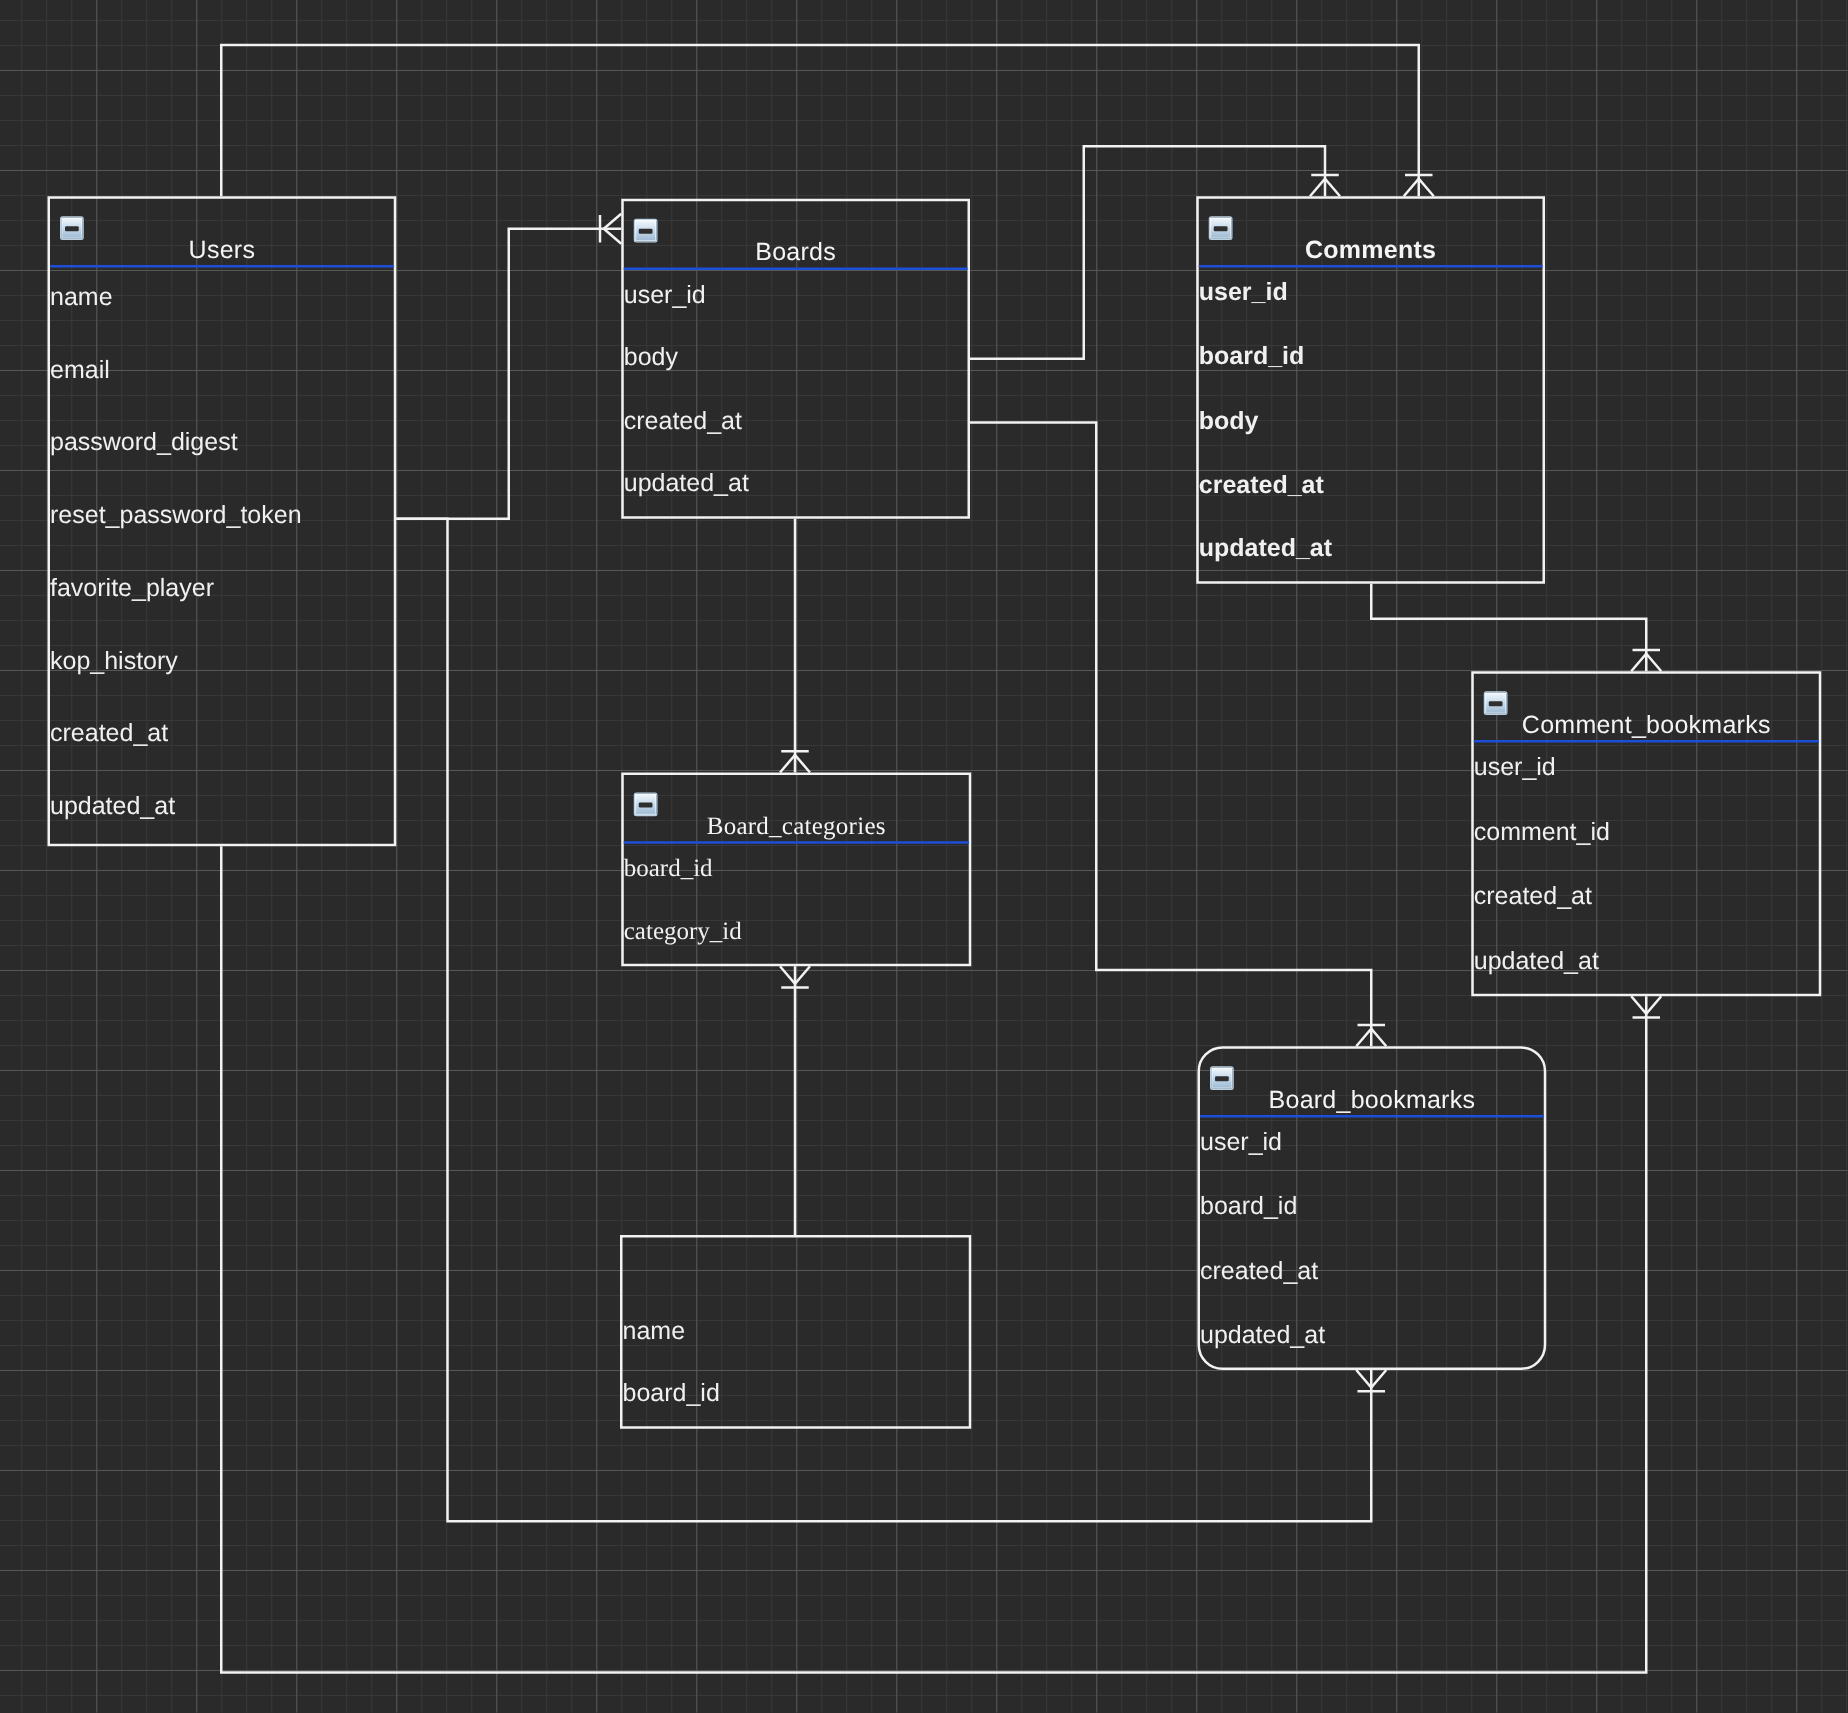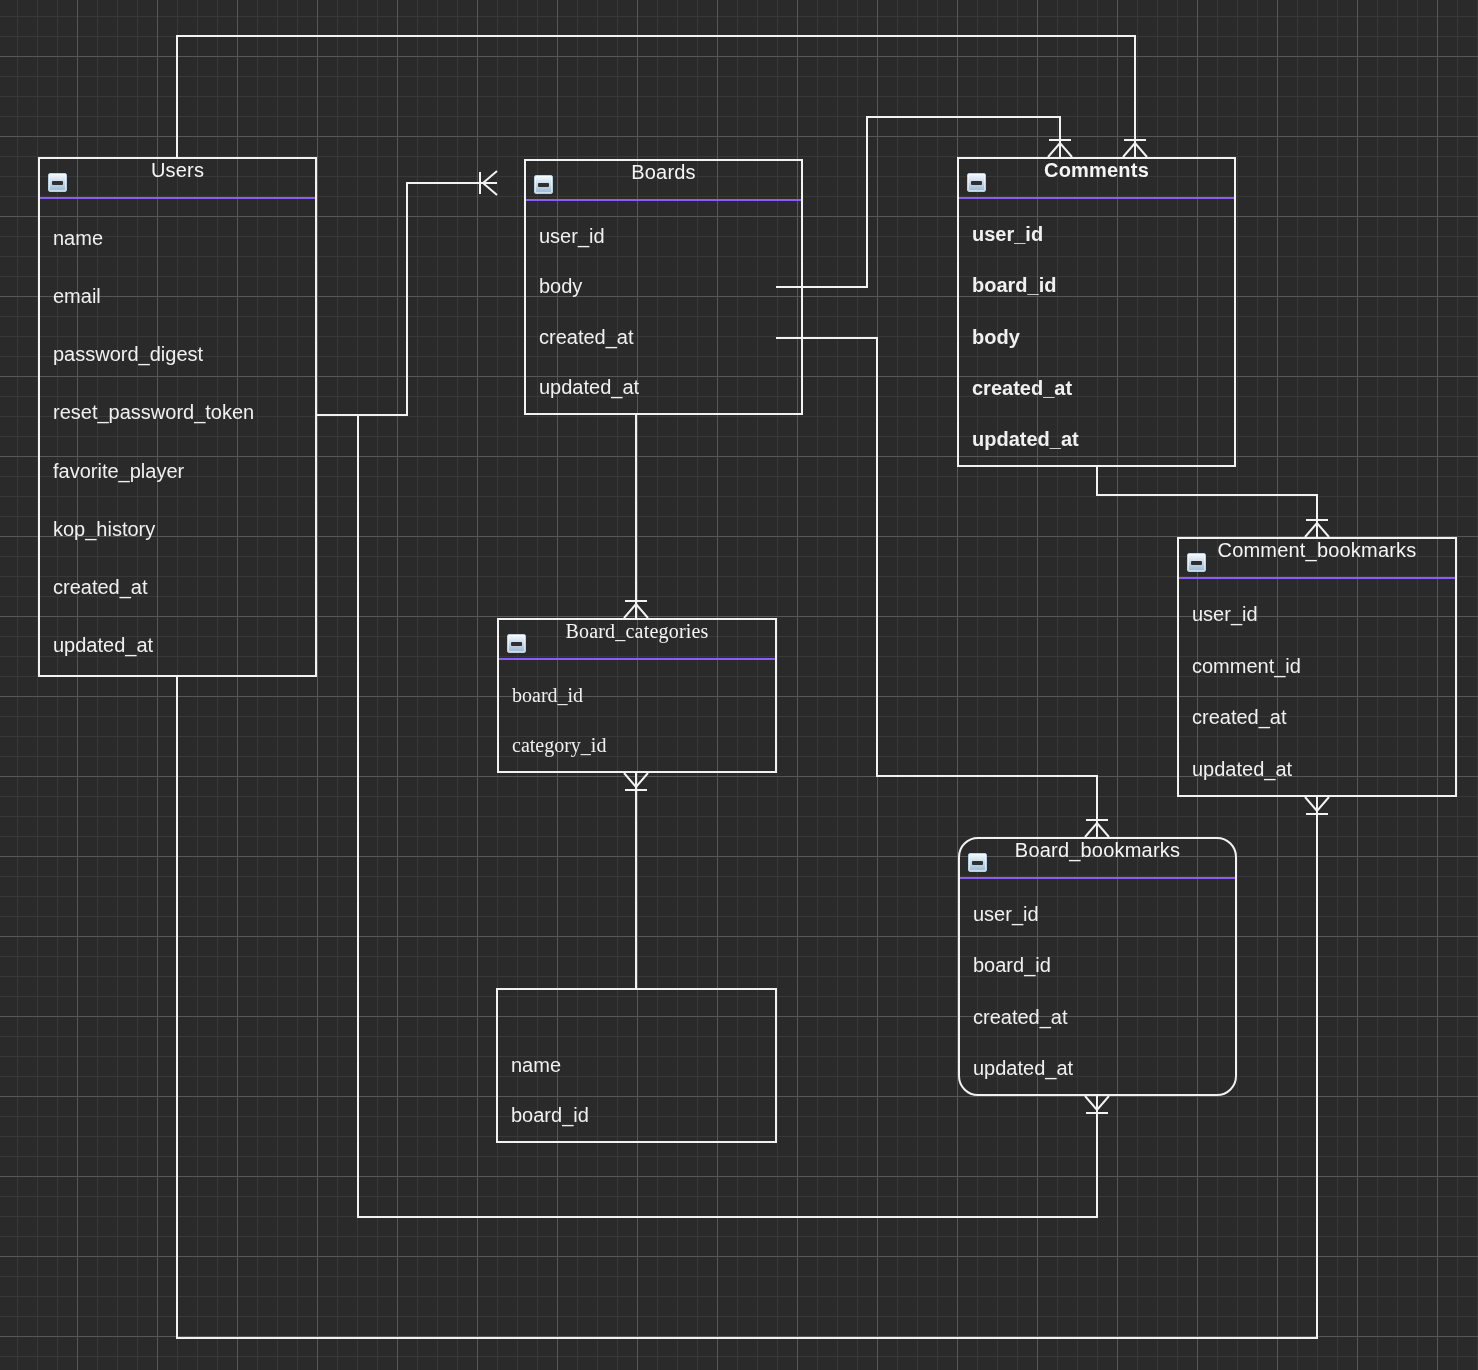"Users" .tbl-header { align-items: flex-start -> flex-end; border-bottom: 2px solid #8b5cf6 -> 2px solid #1d4ed8; height: 40px -> 55px }
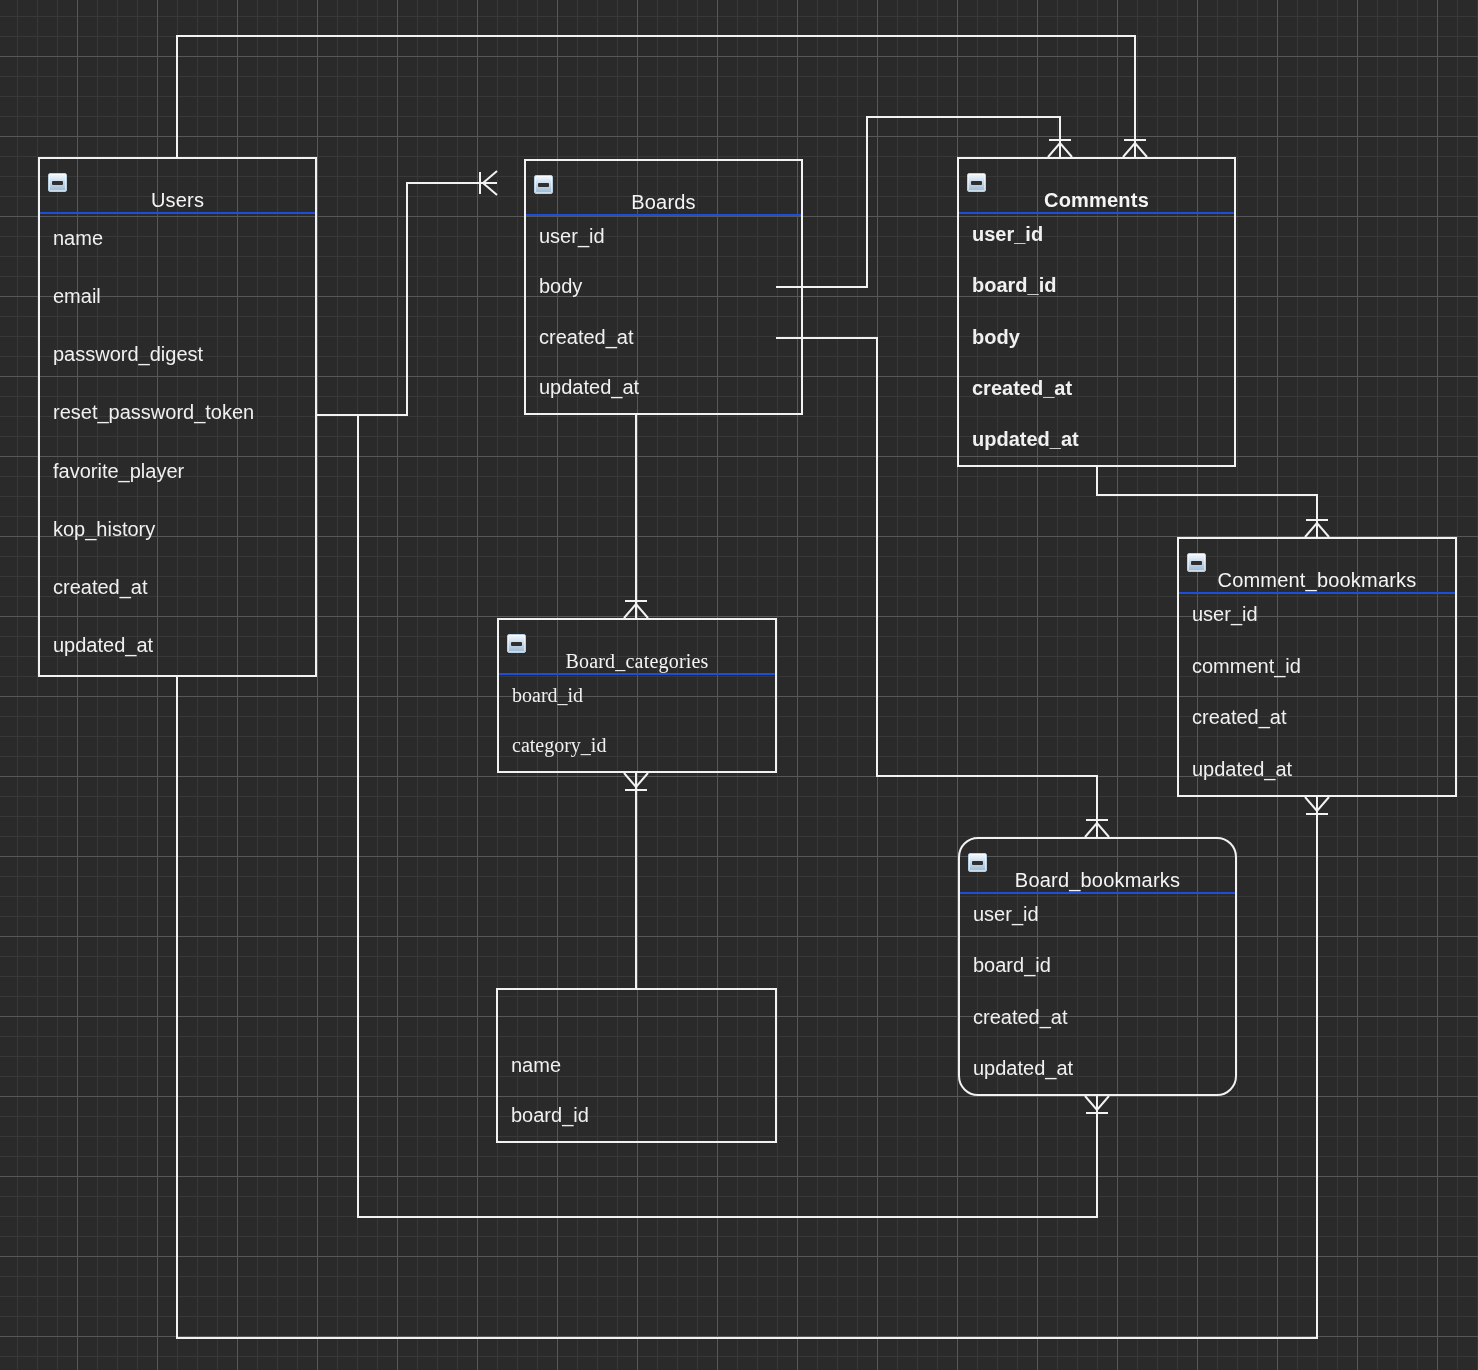"Boards" div.table { margin-left: 27px -> none }
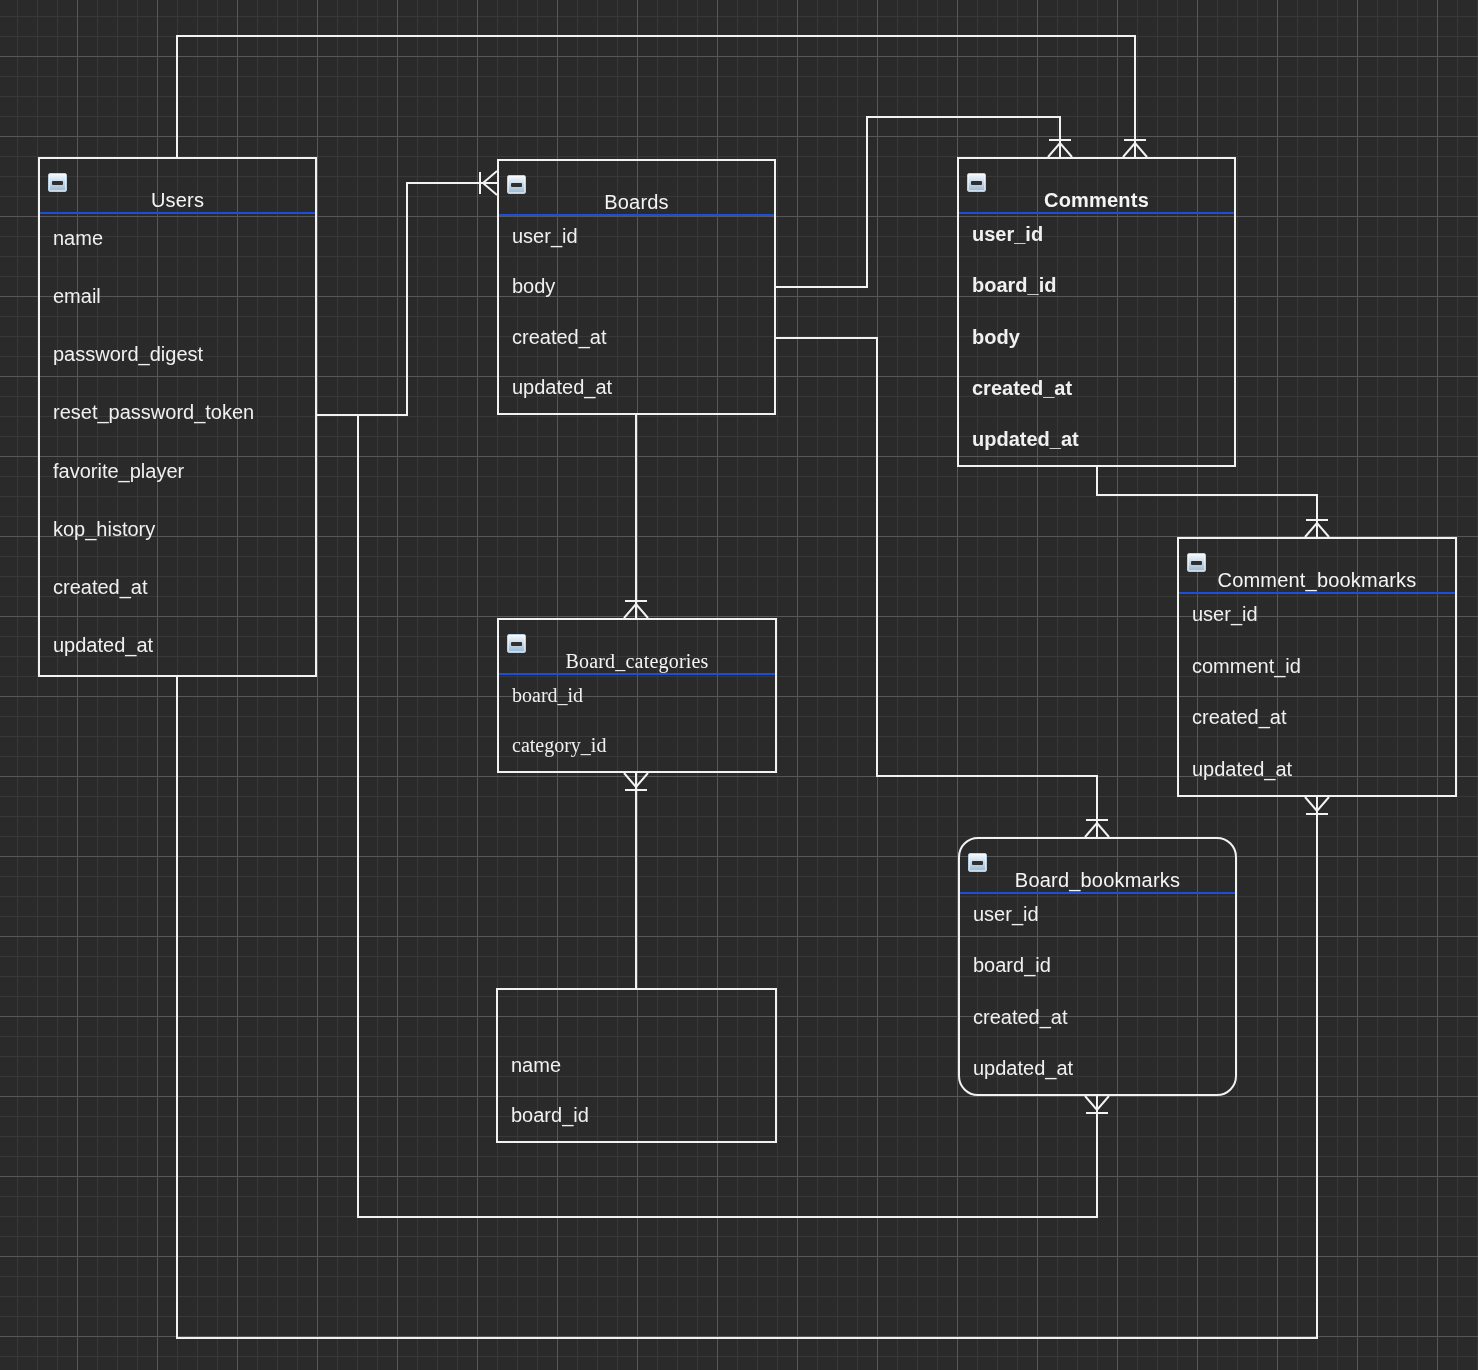"name" .row { padding-left: 13px -> none }
